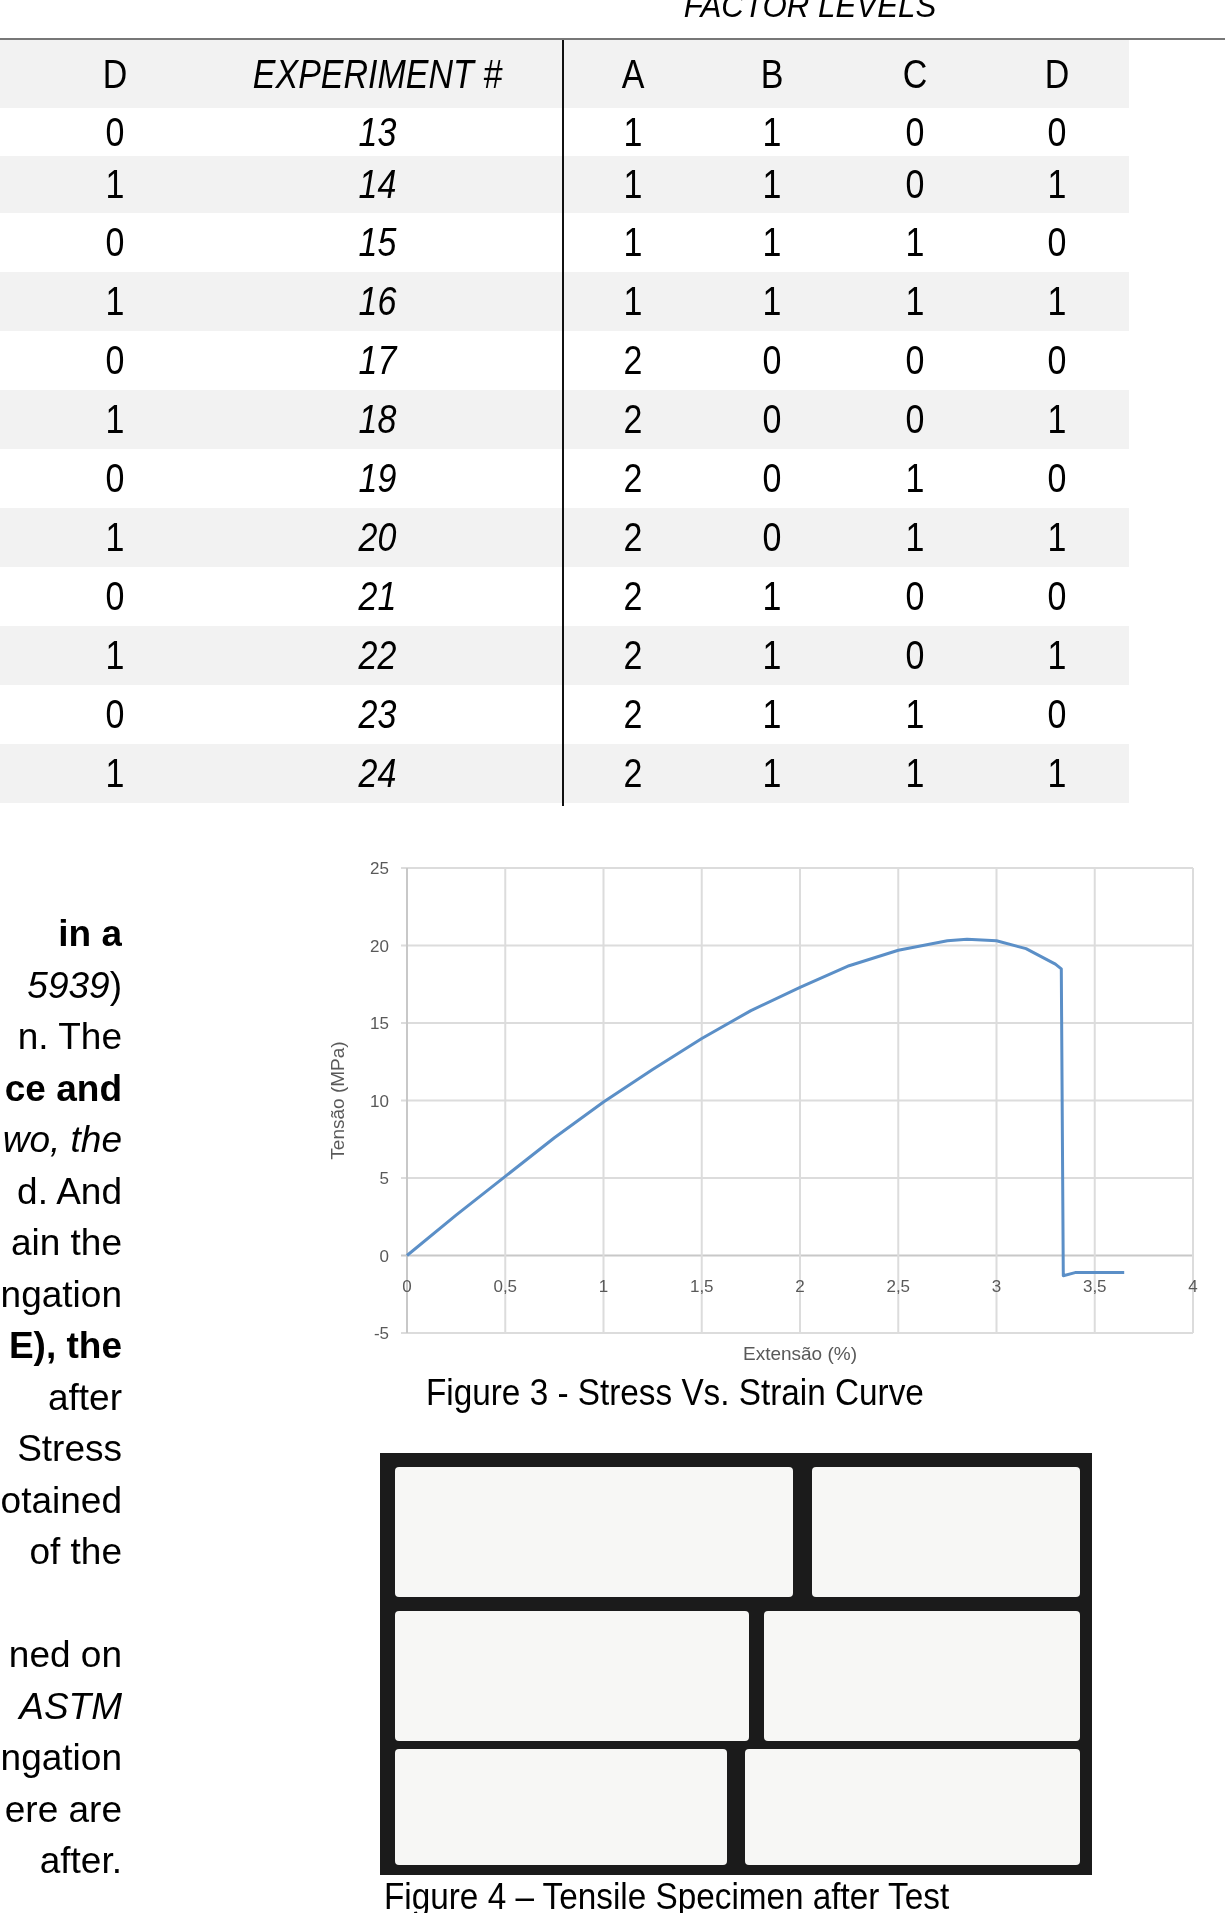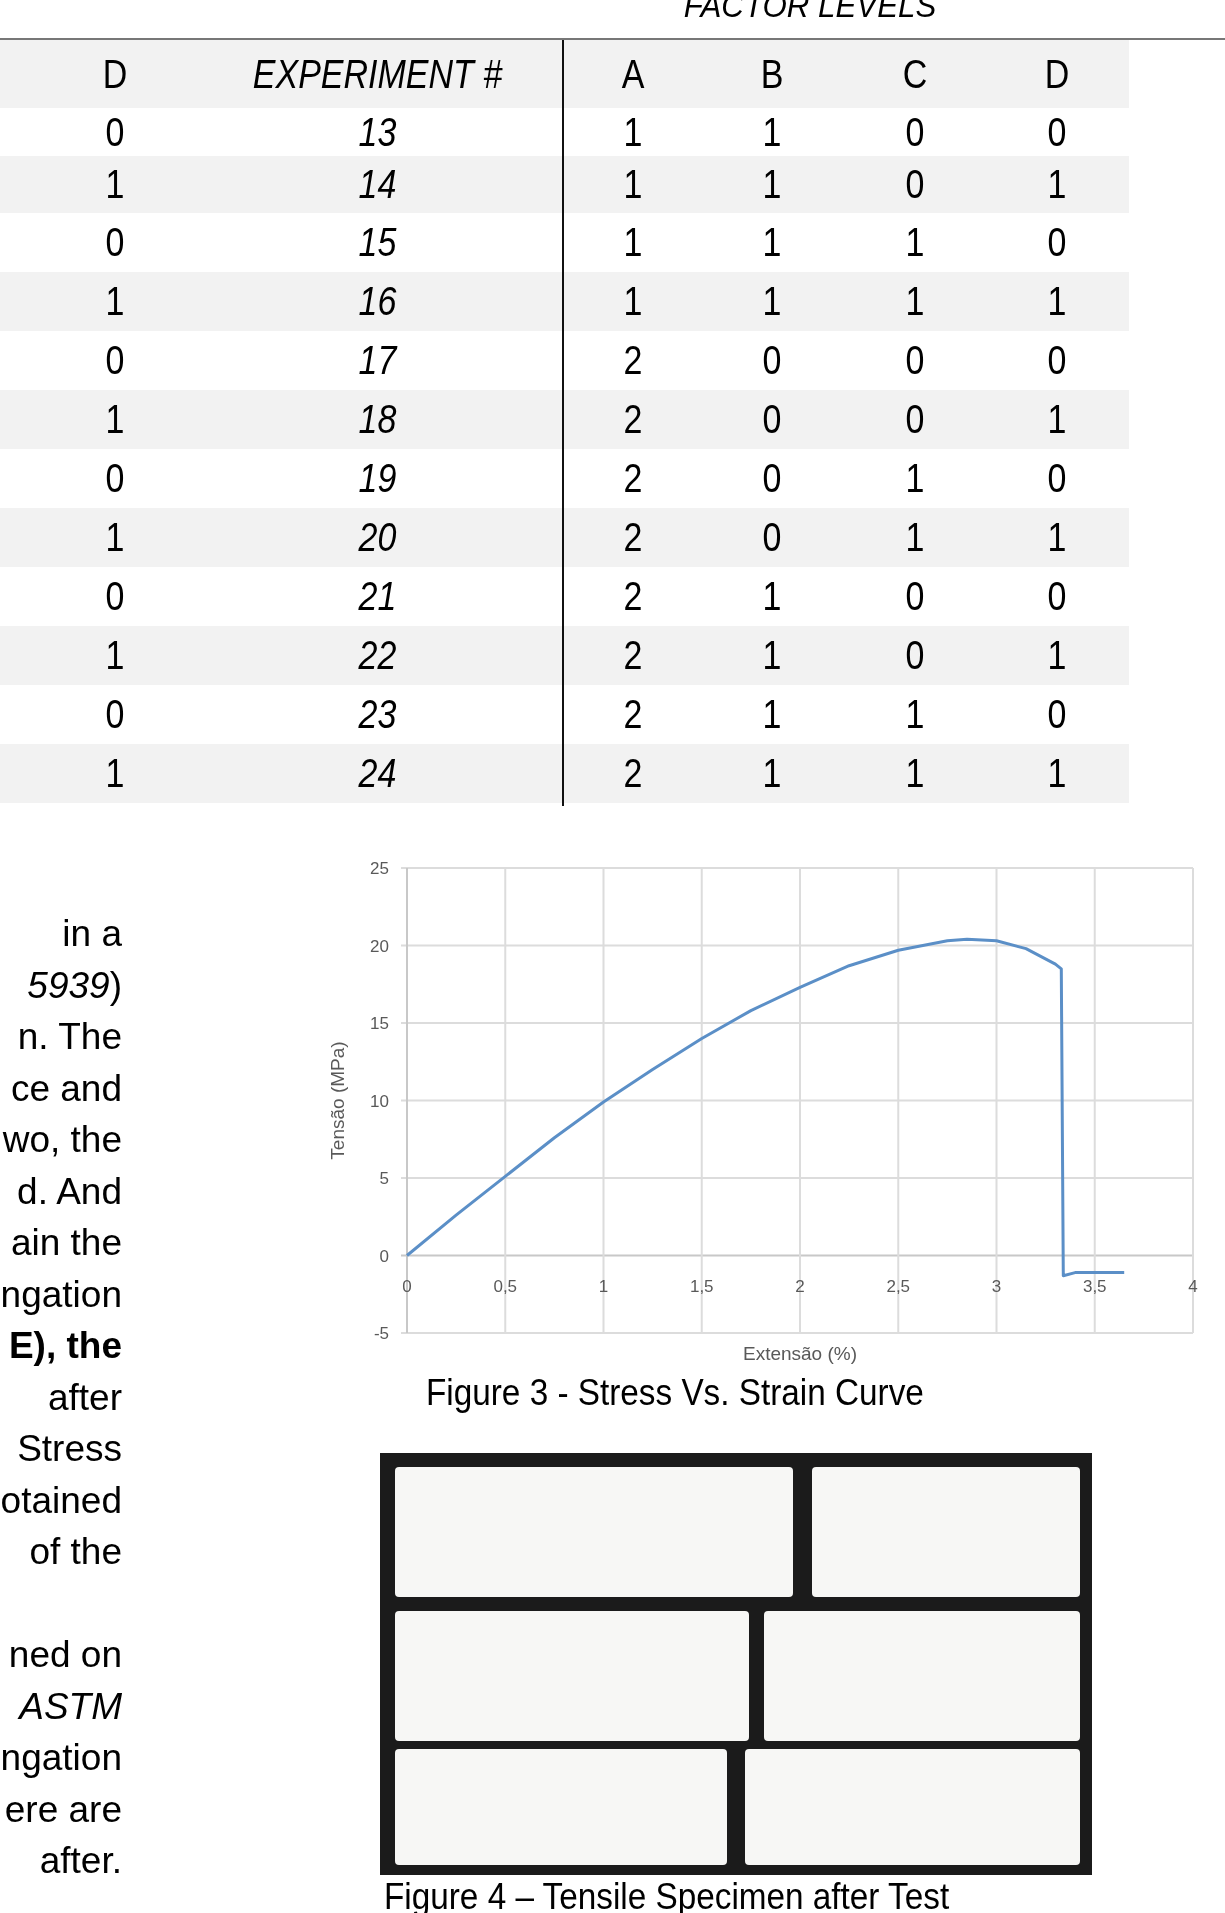"in a" span { font-weight: none -> bold }
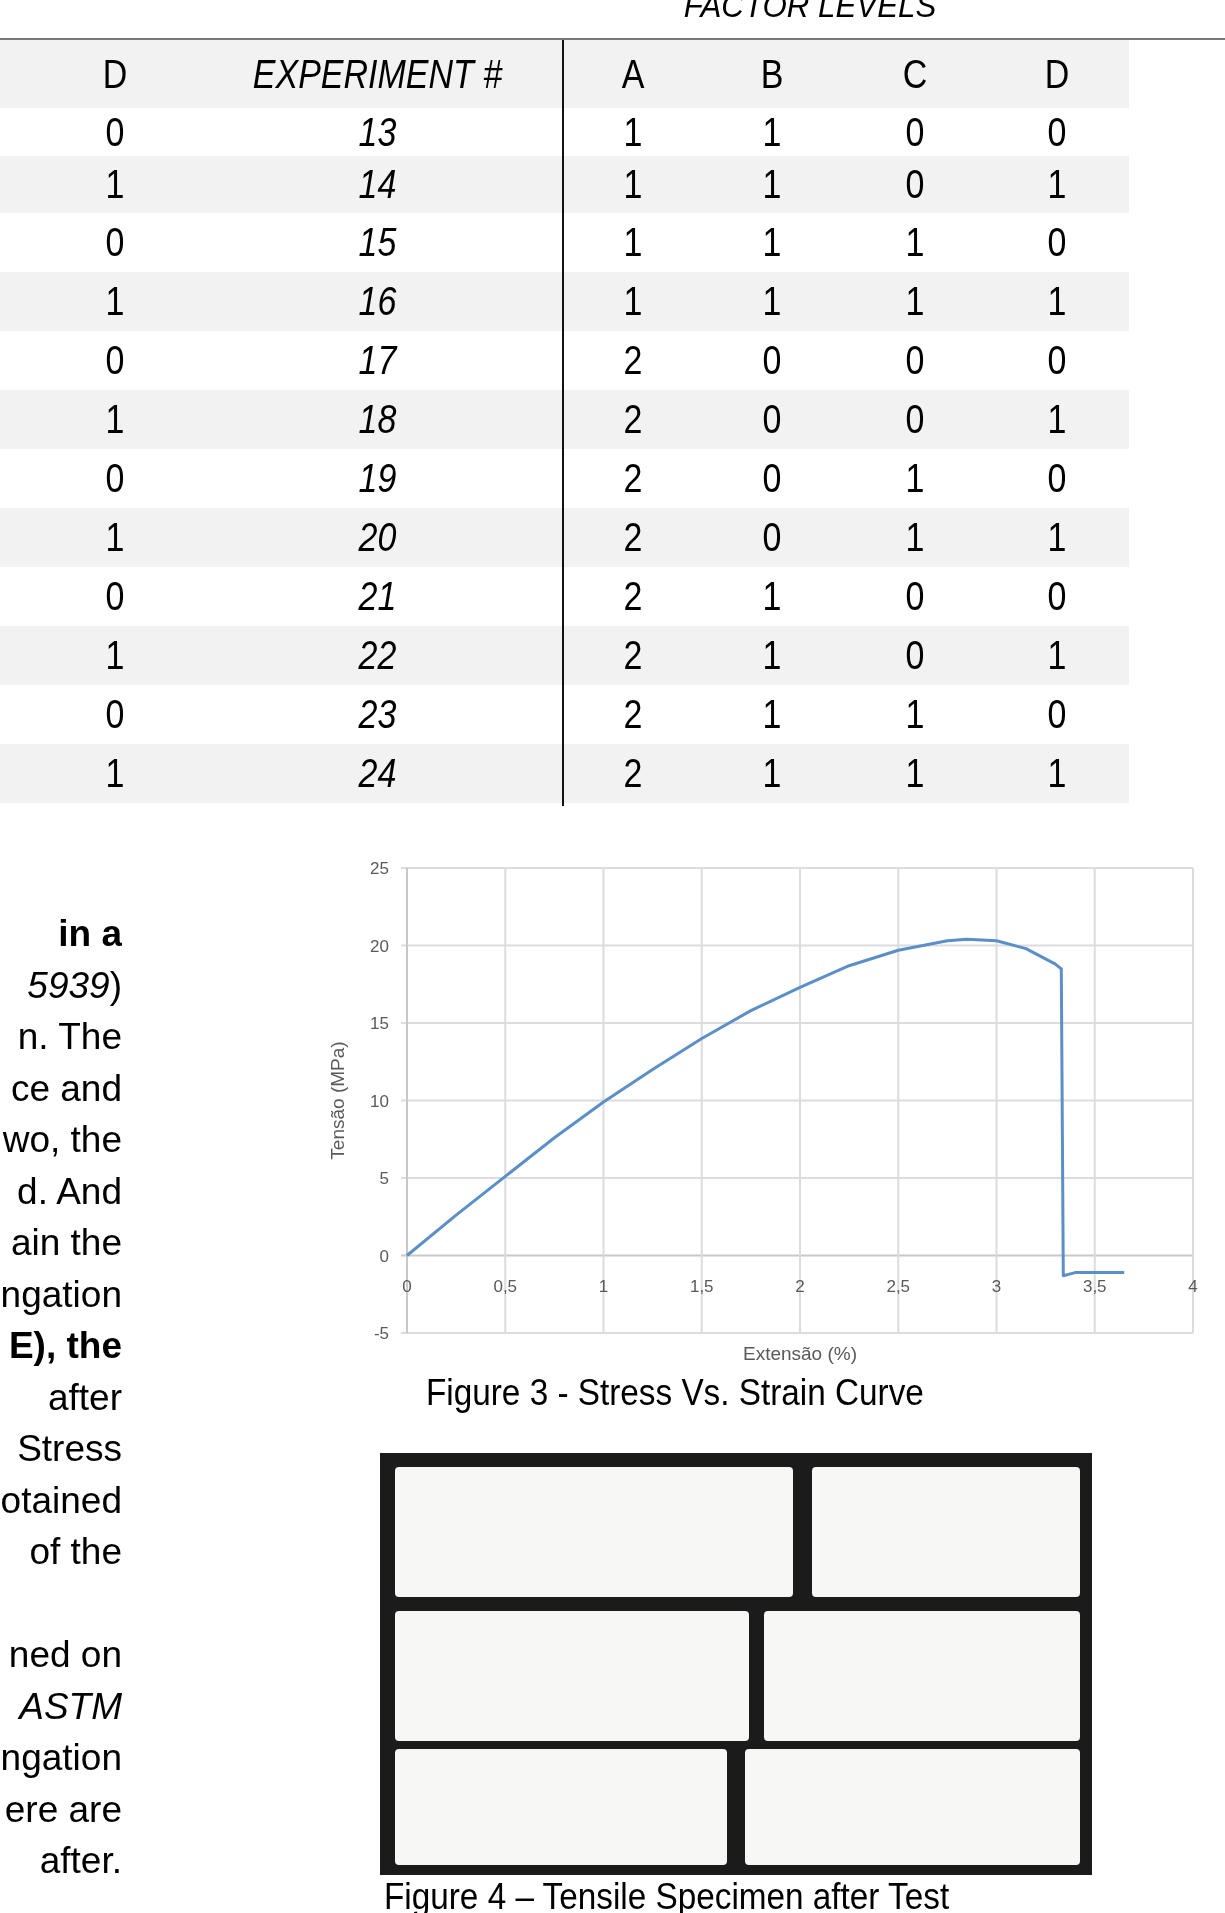"ce and" span { font-weight: none -> bold }
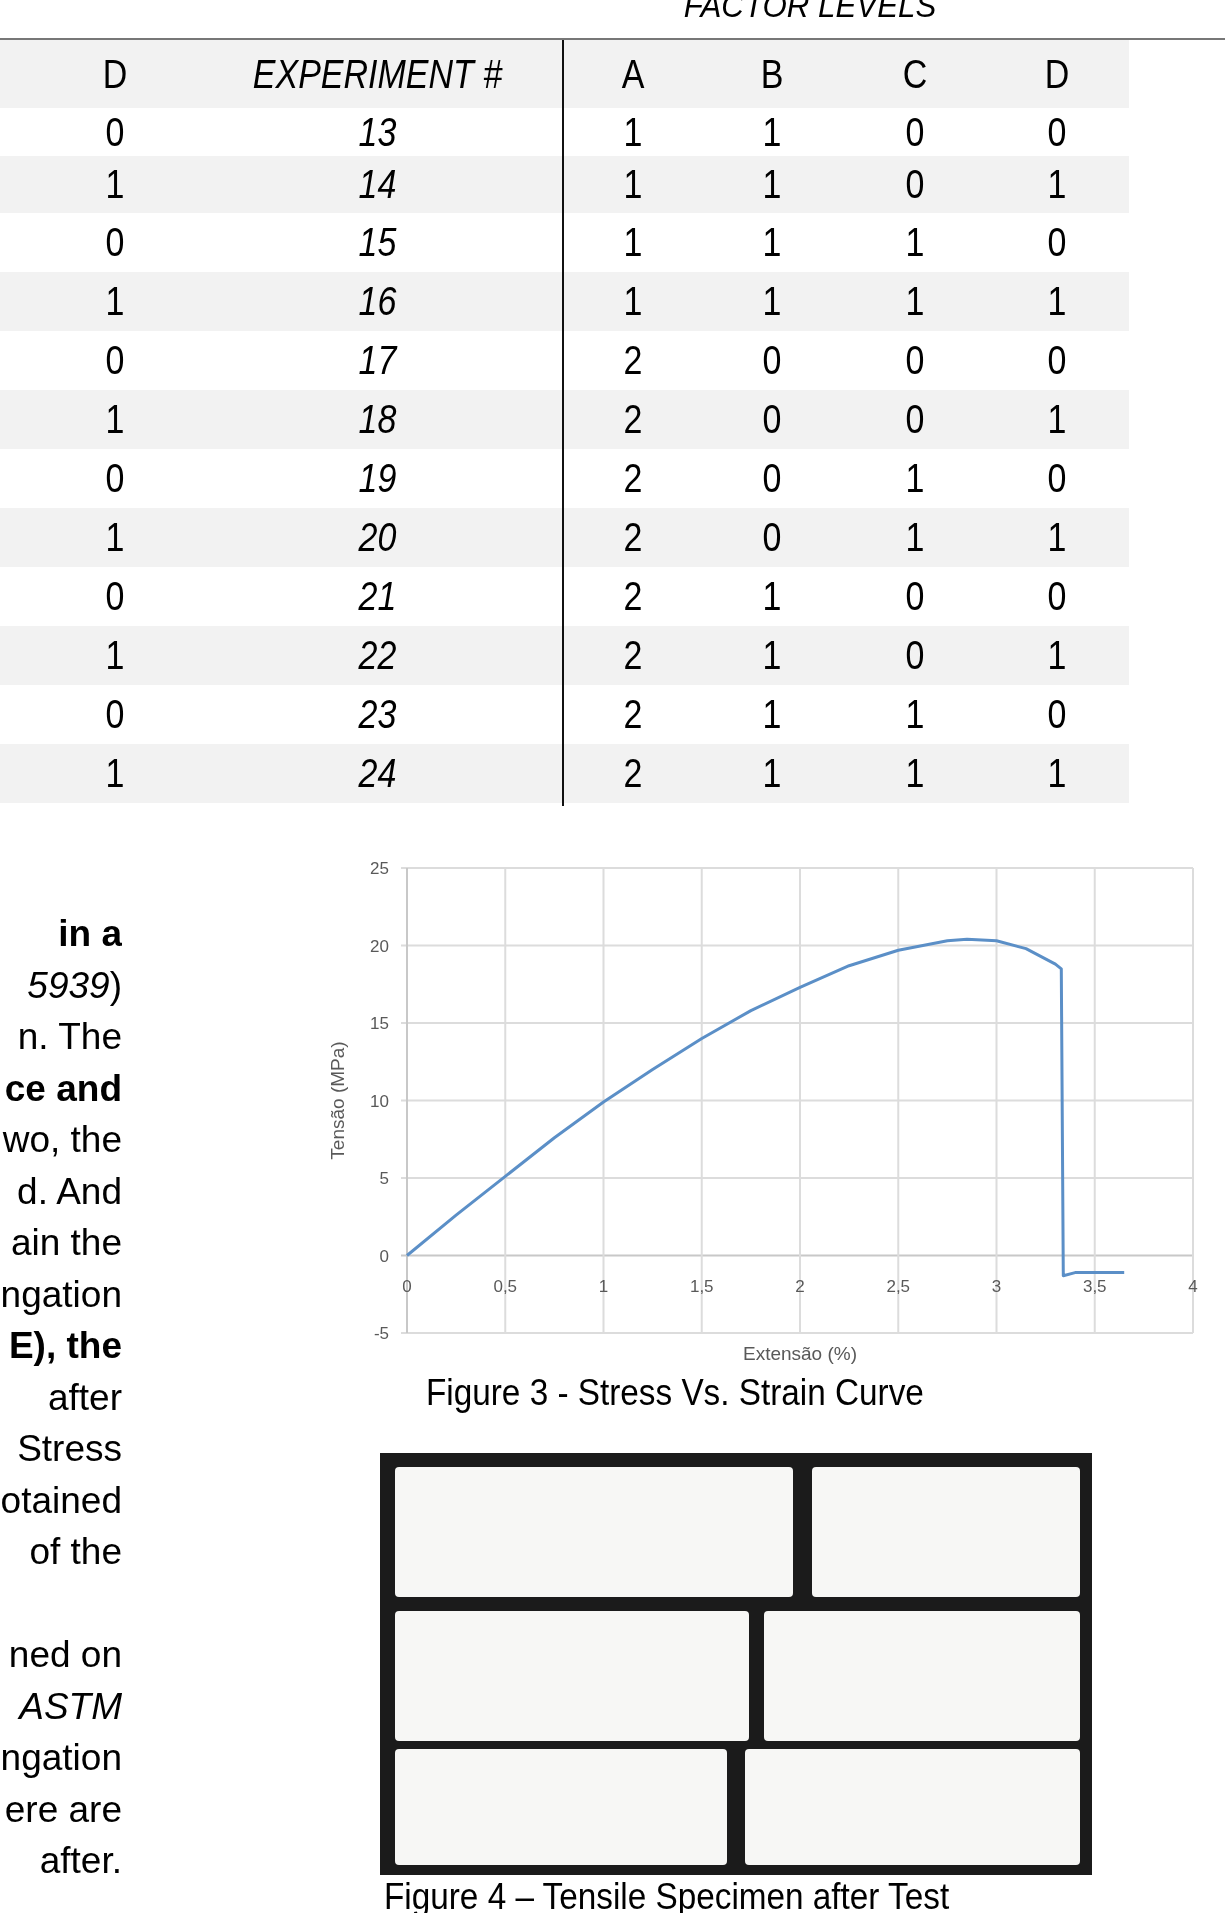"wo, the" span { font-style: none -> italic }
